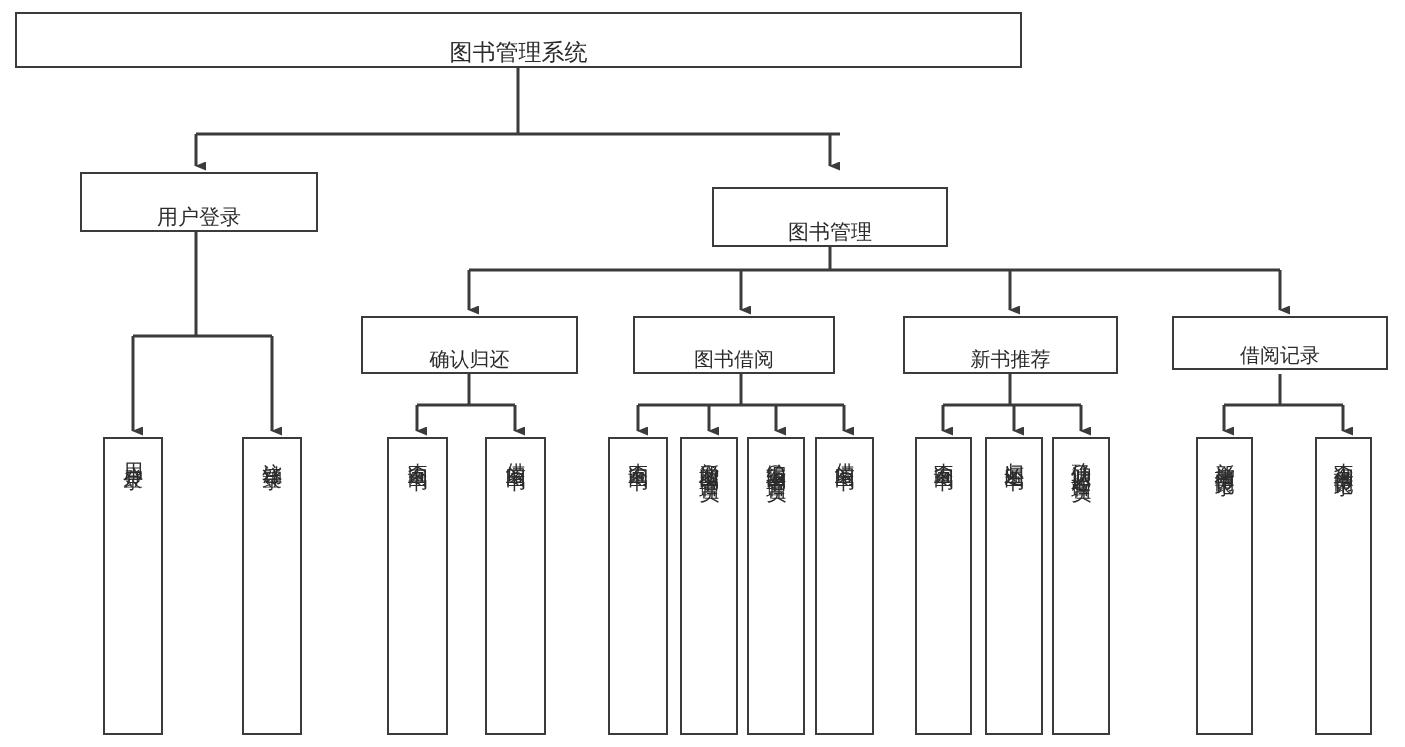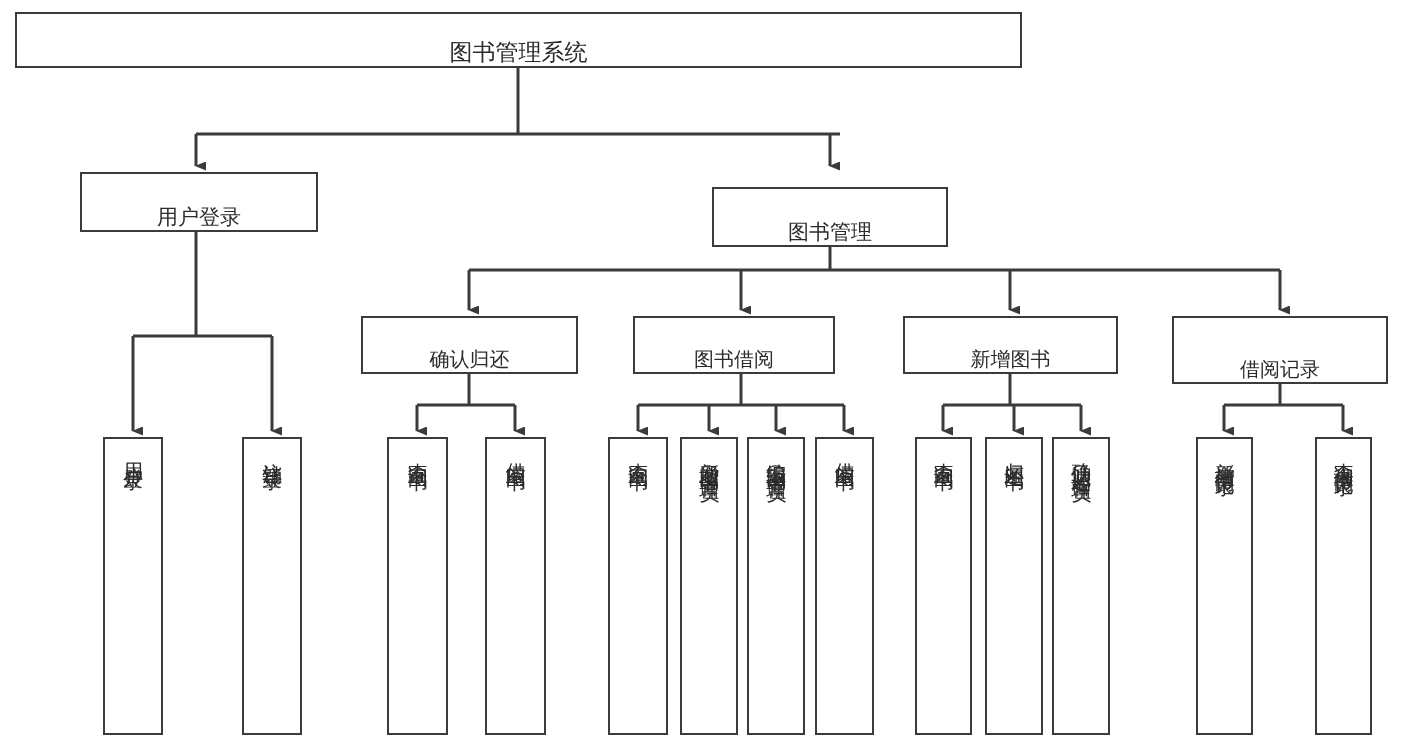"新增图书" span { text: 增图书 -> 书推荐 }
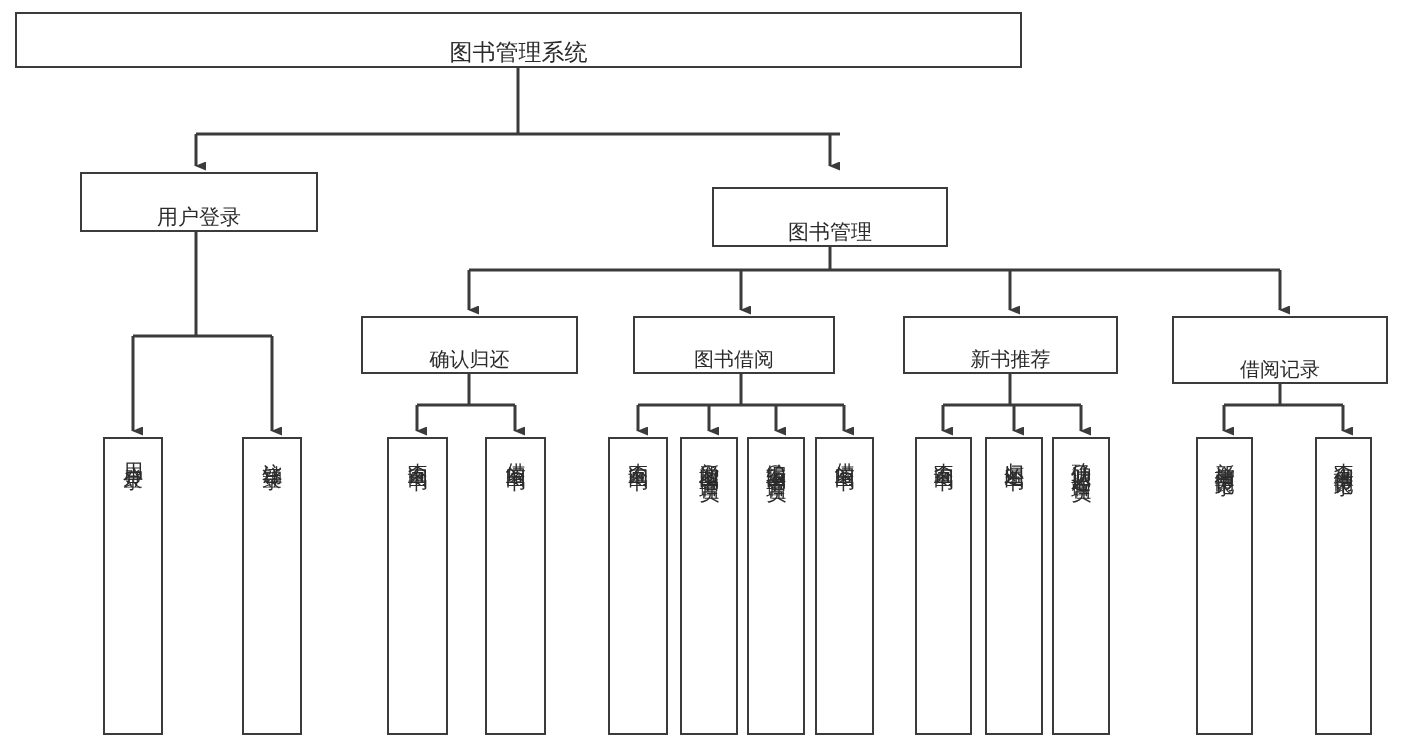"借阅记录" div.node { height: 68px -> 54px }
